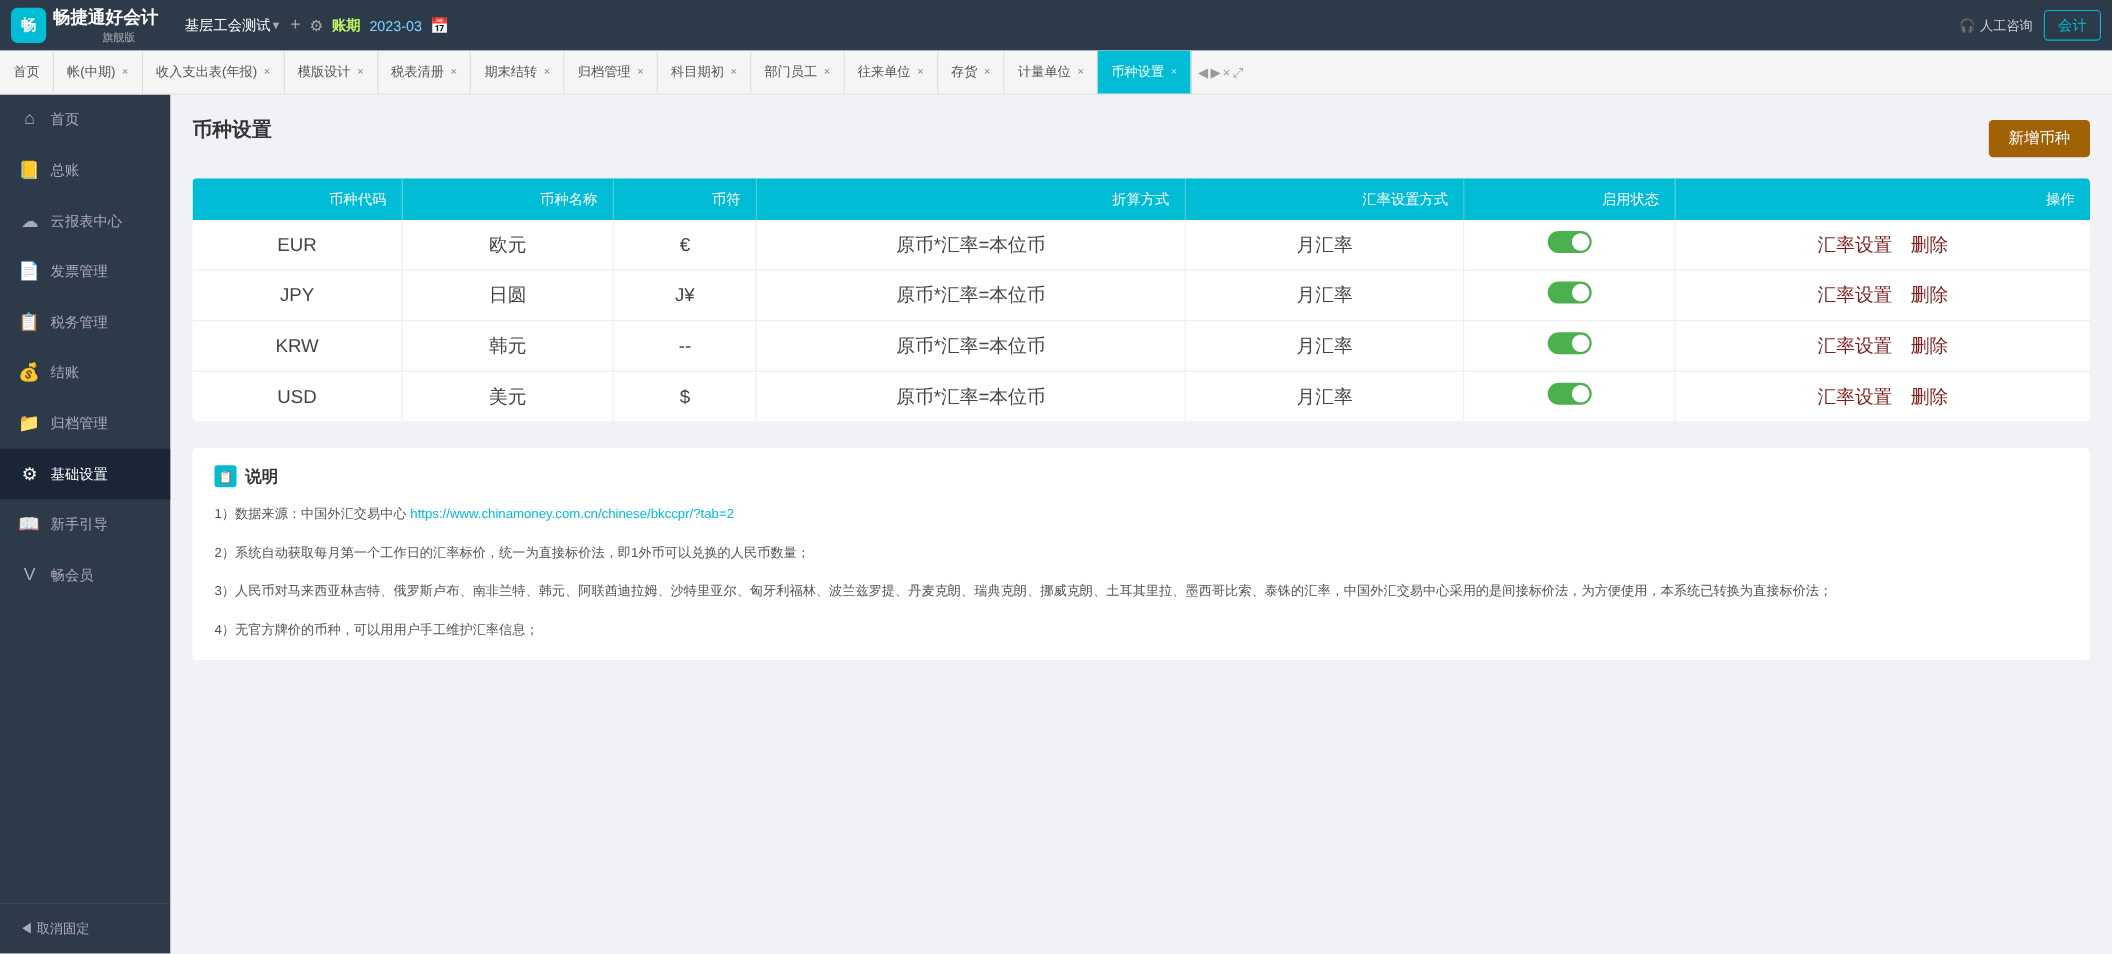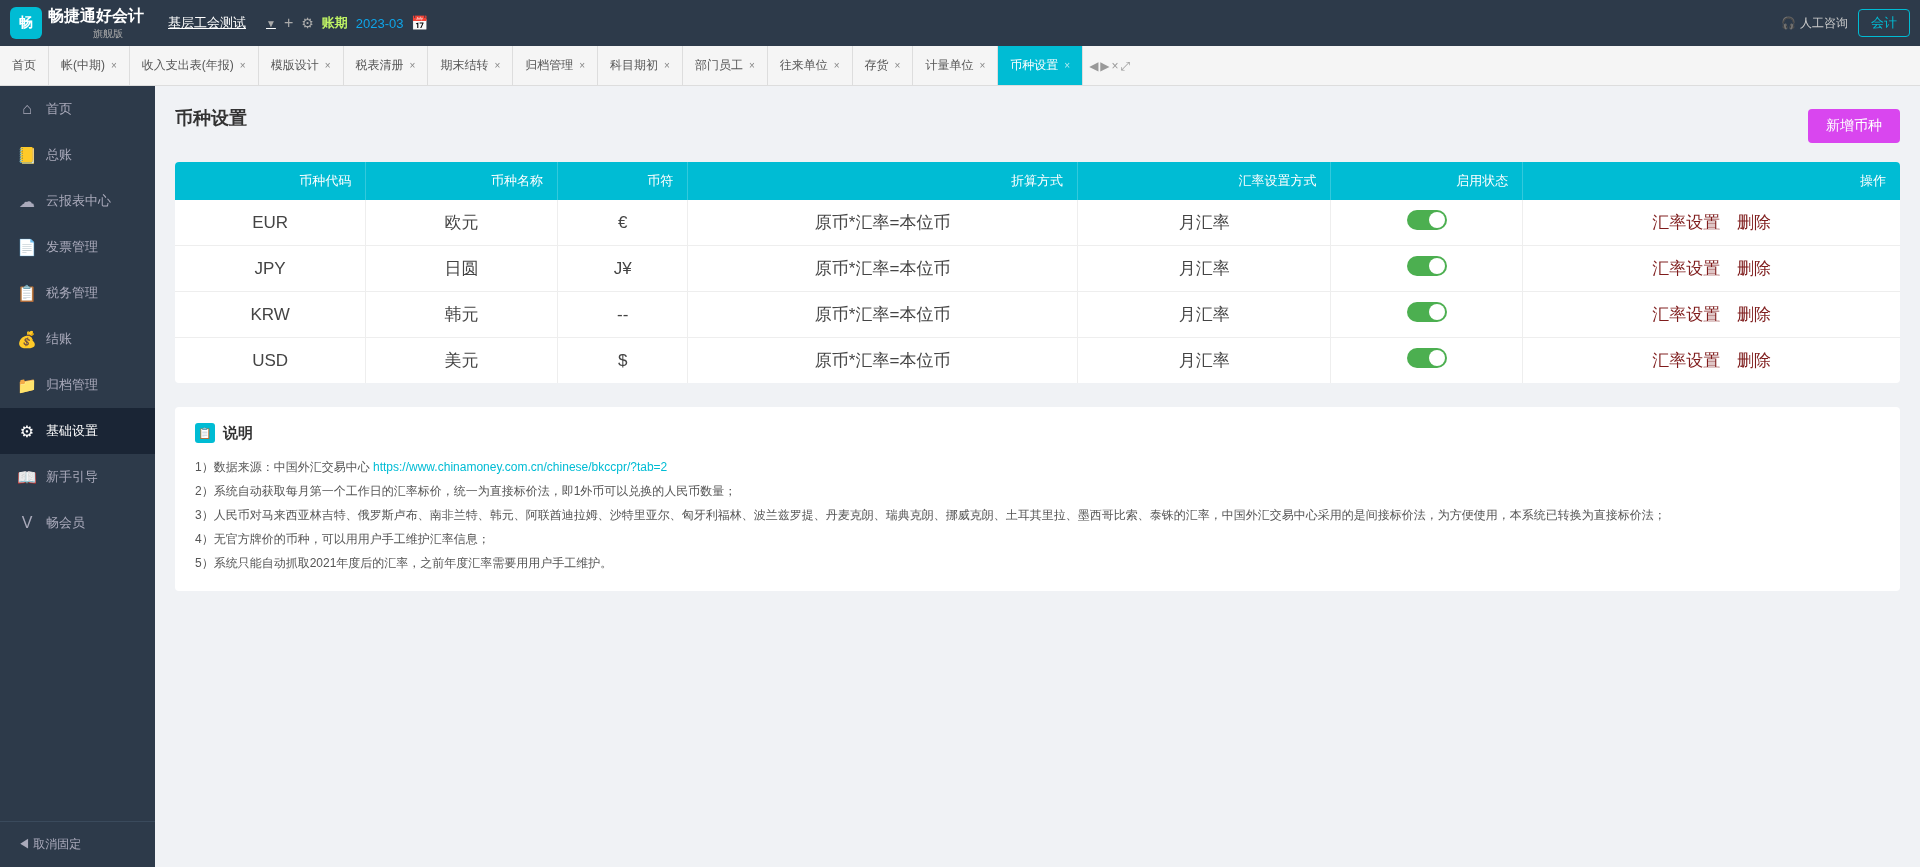"基层工会测试" .company-selector { gap: 20px -> 0; text-decoration: underline -> none }
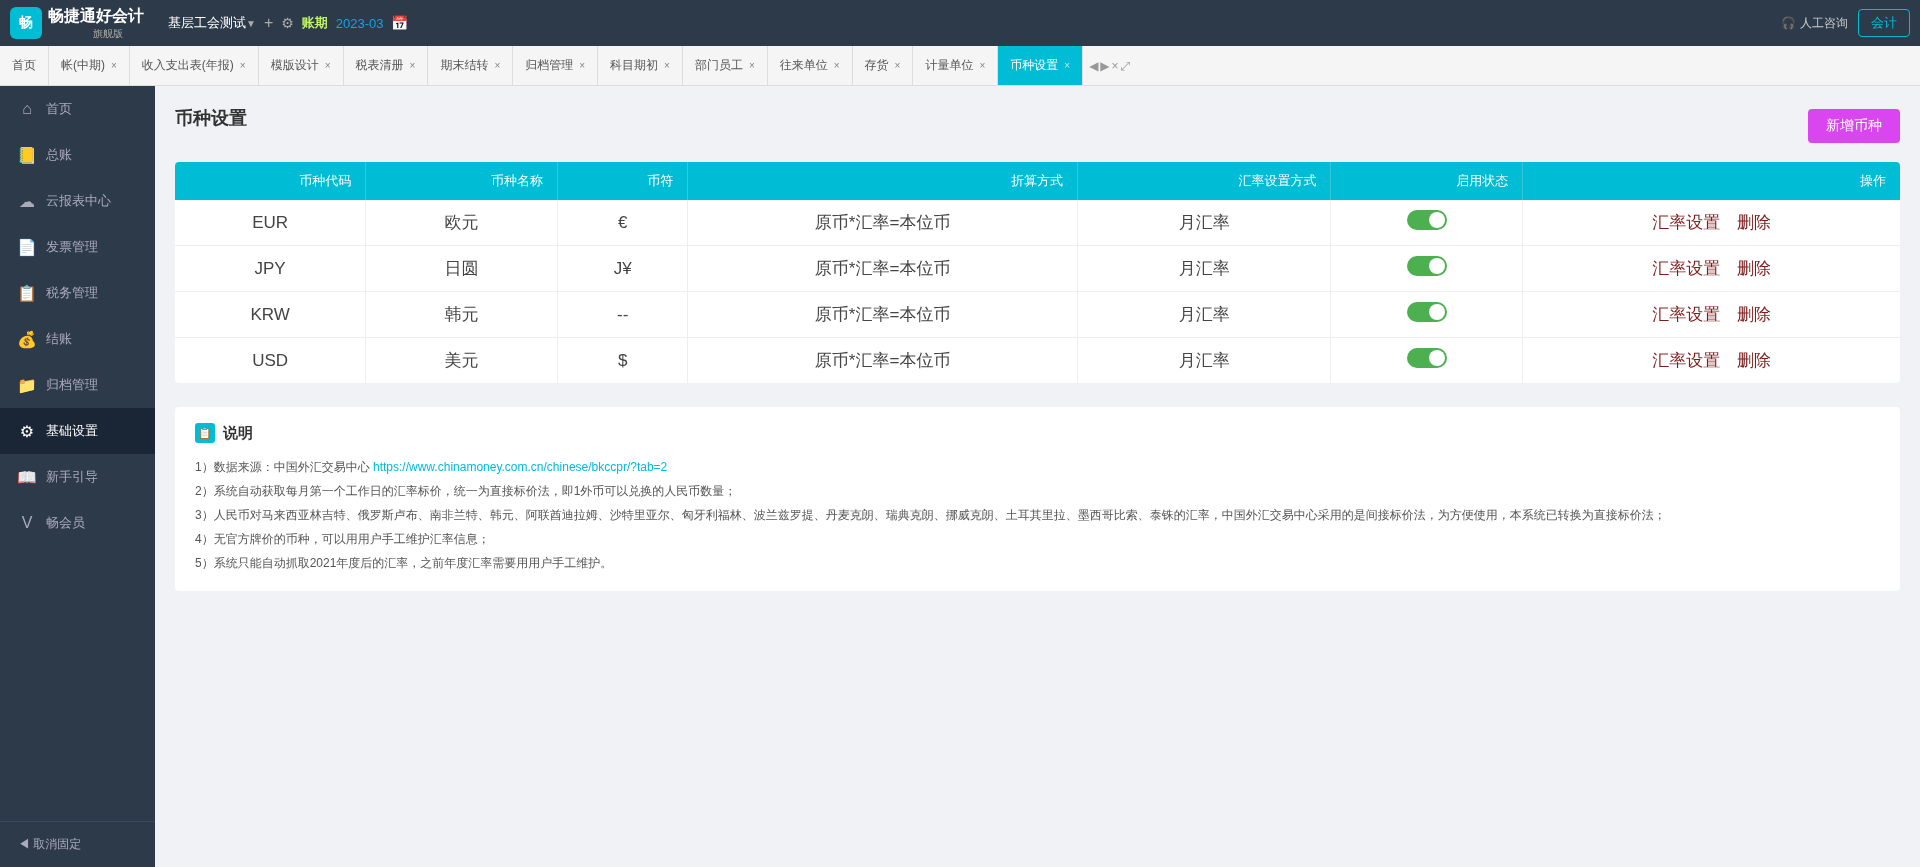"2023-03" .period-value { color: #0ea5e9 -> #7dd3fc }
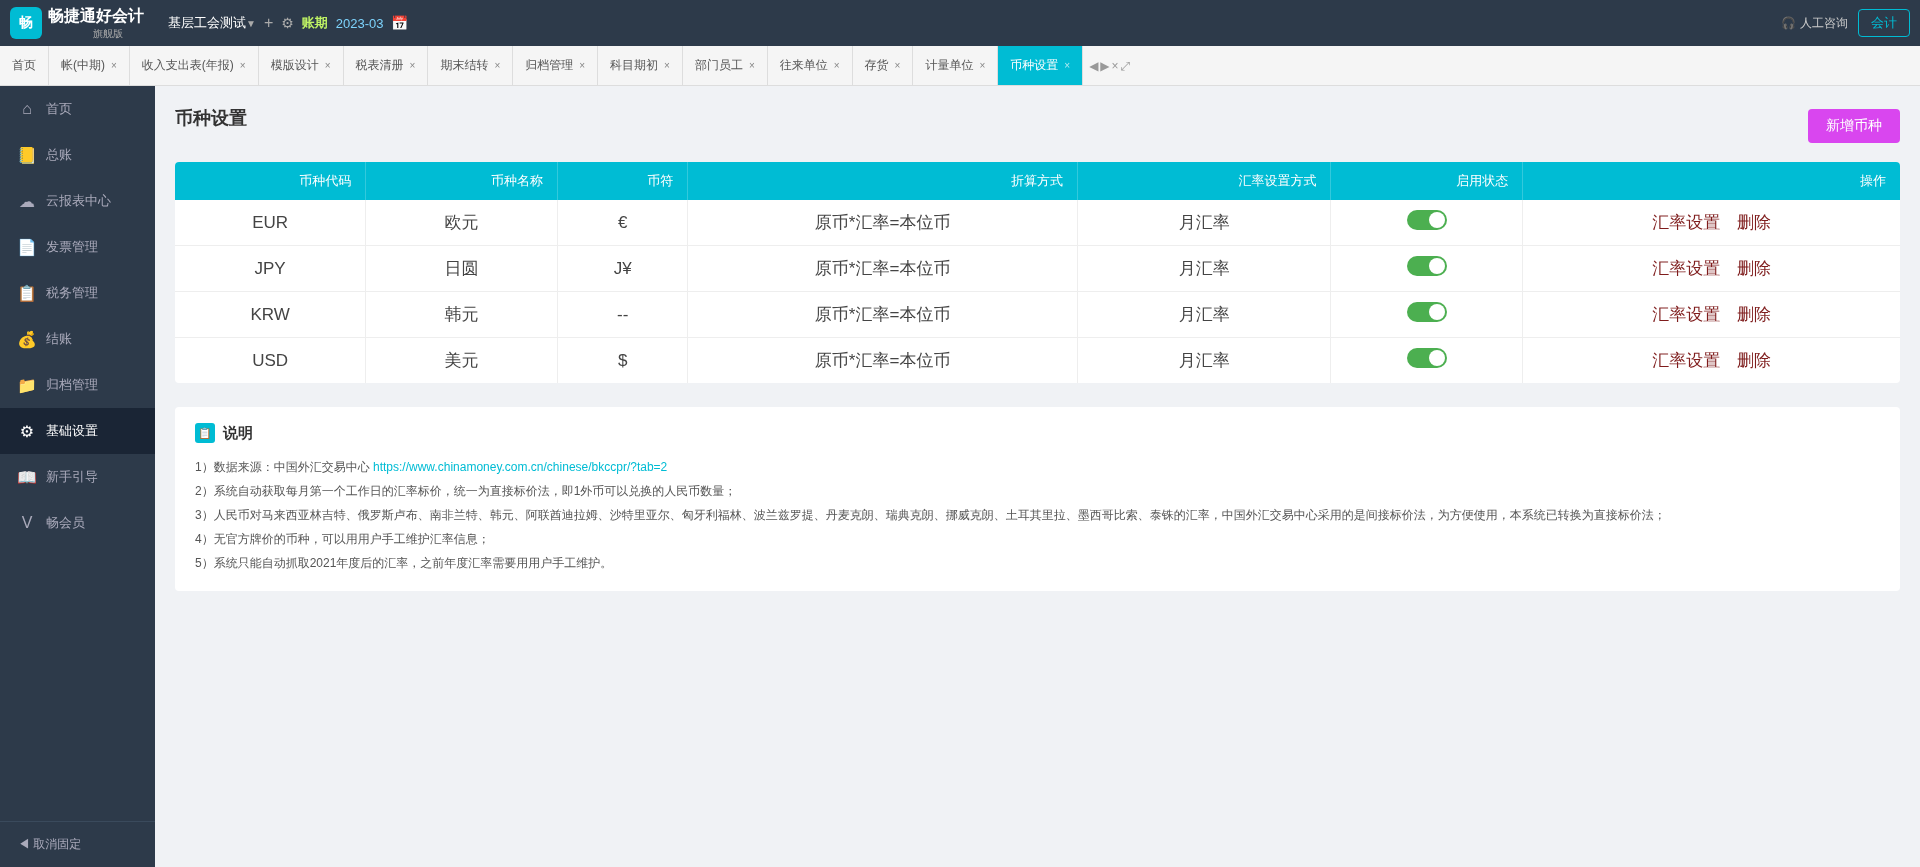"新增币种" .new-btn { background: #d946ef -> #a16207 }
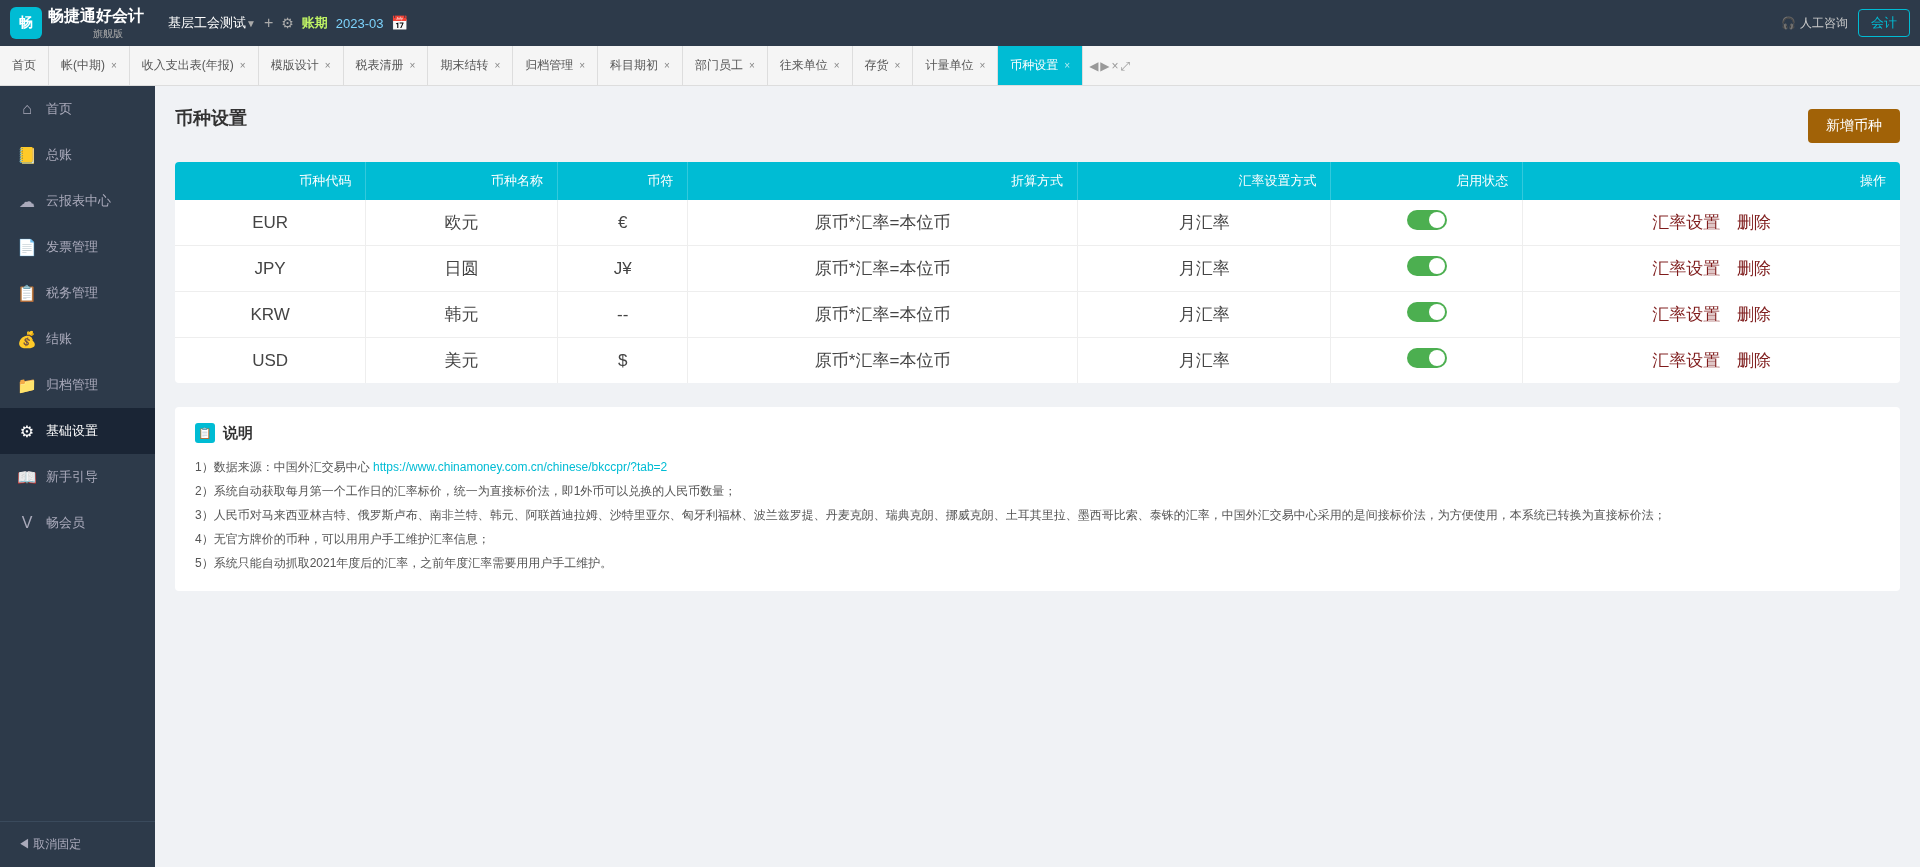"1）数据来源：中国外汇交易中心" .notice-list li { margin-top: none -> 11px }
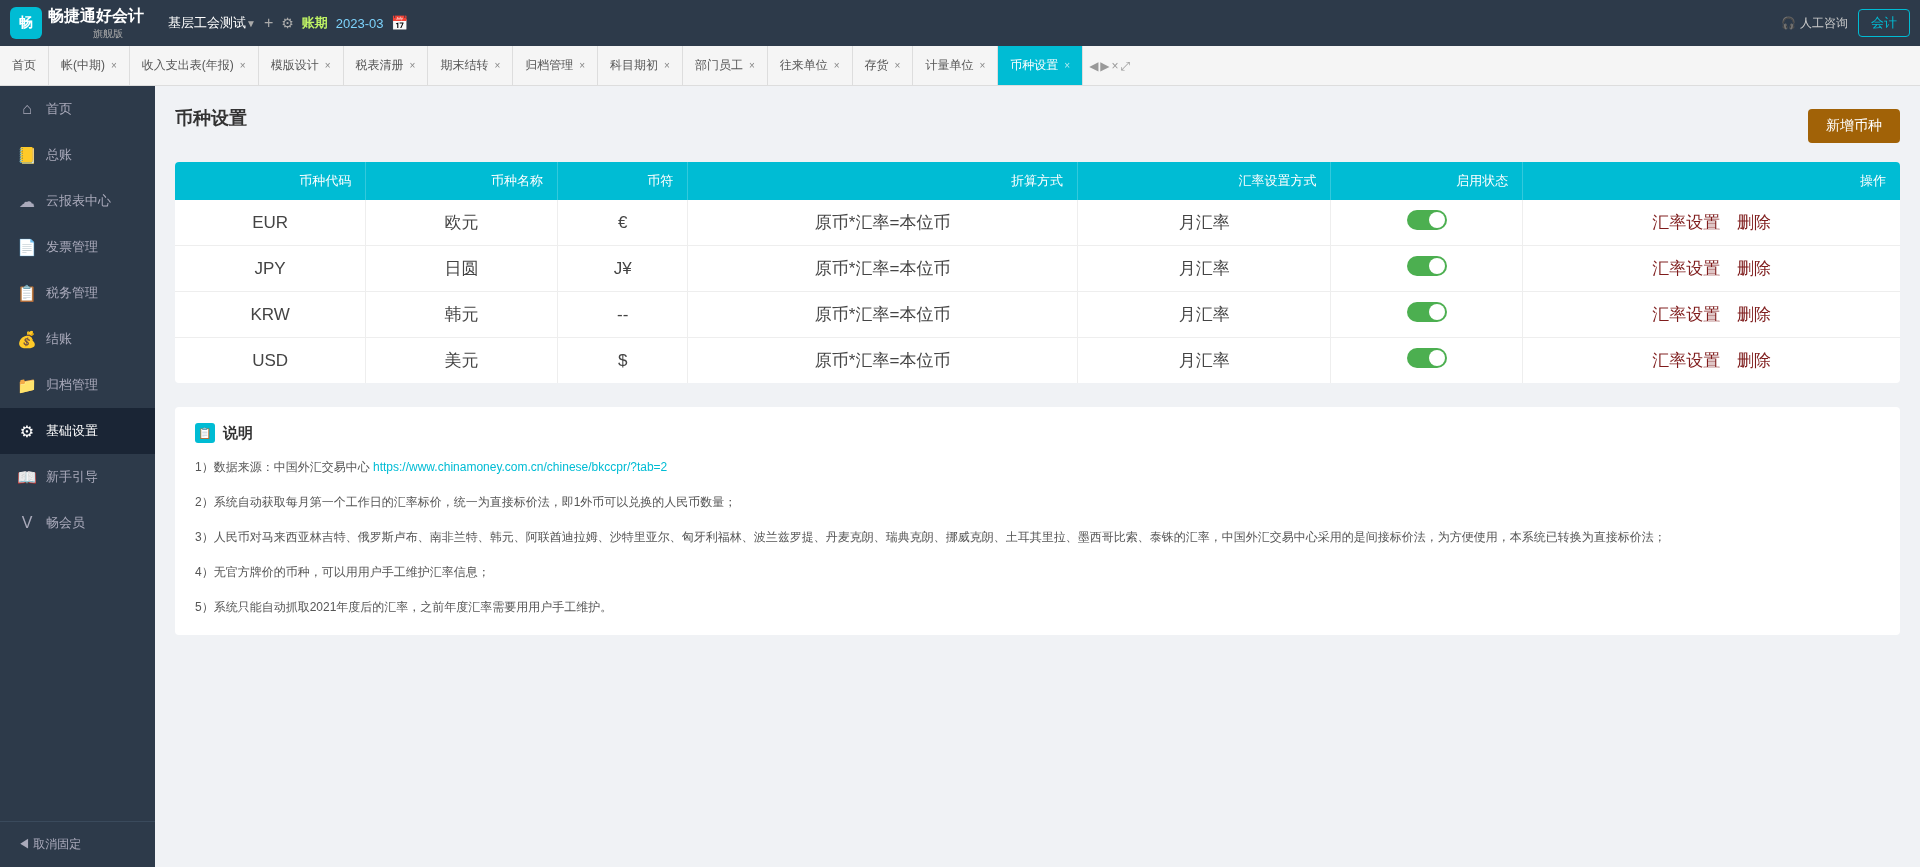"5）系统只能自动抓取2021年度后的汇率，之前年度汇率需要用用户手工维护。" li { html: <li>5）系统只能自动抓取2021年度后的汇率，之前年度汇率需要用用户手工维护。</li> -> none }
